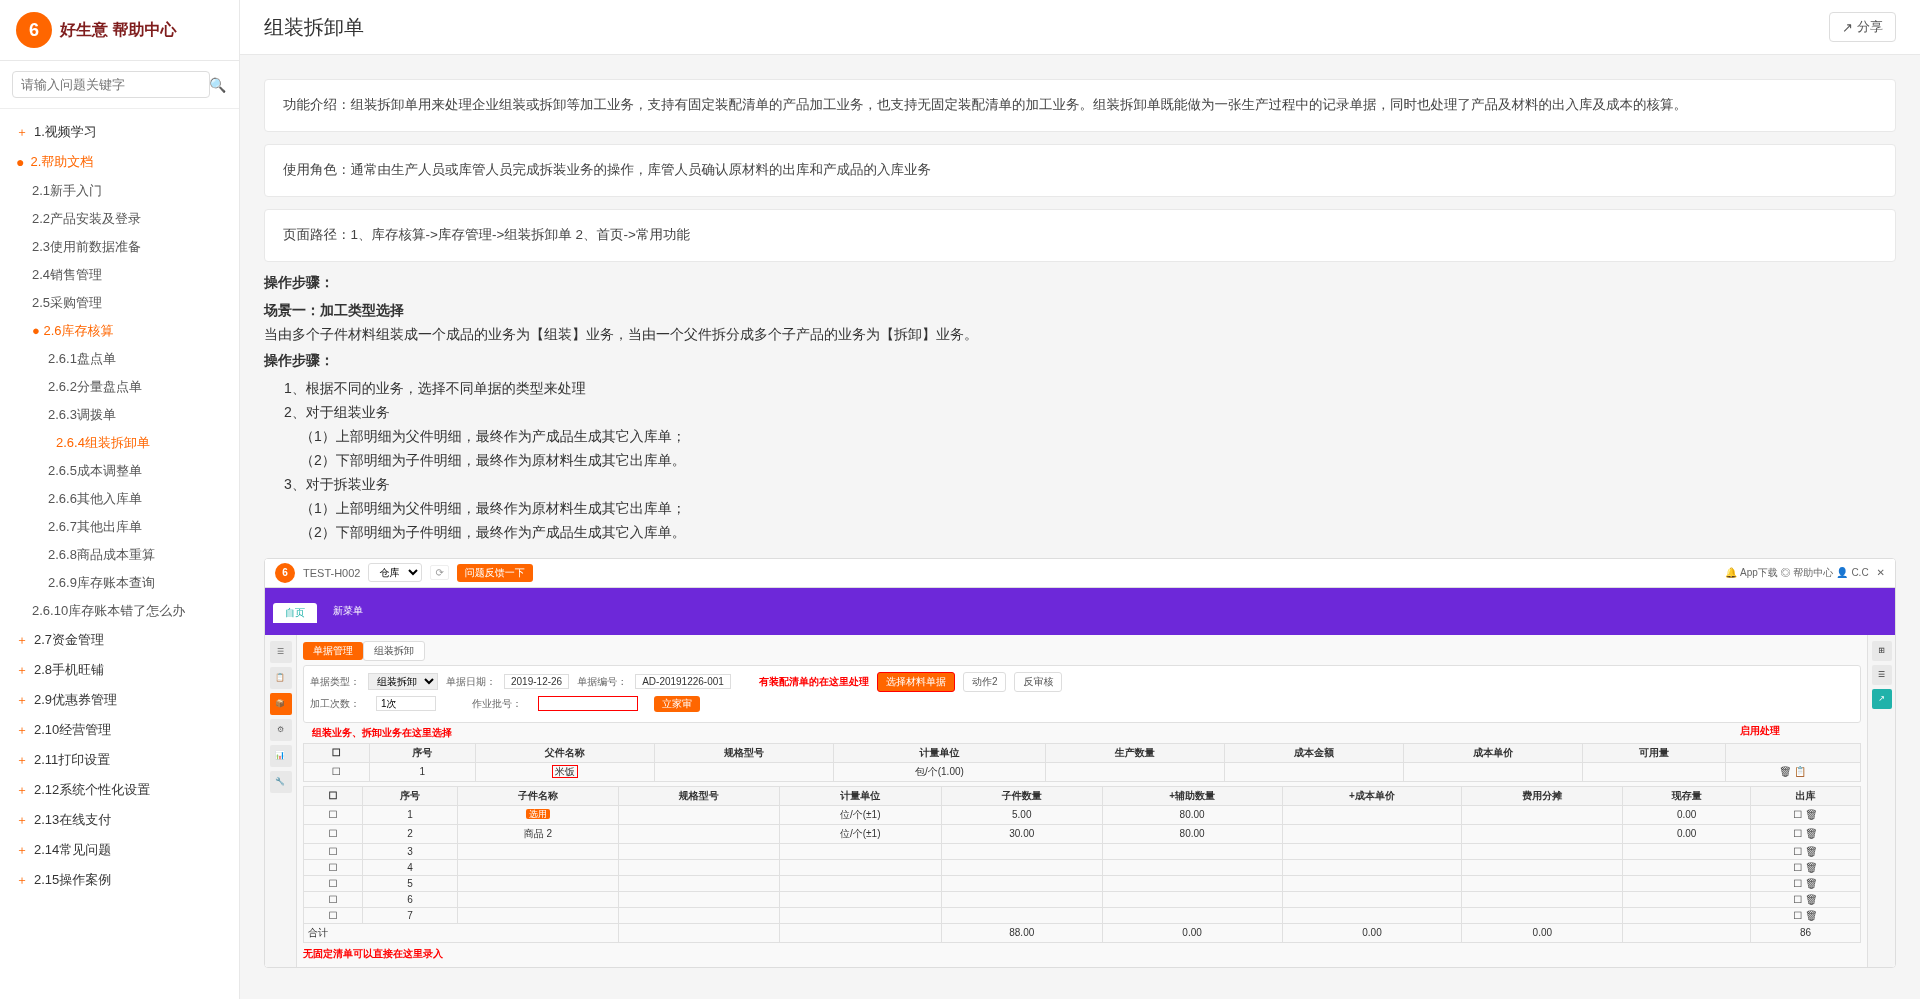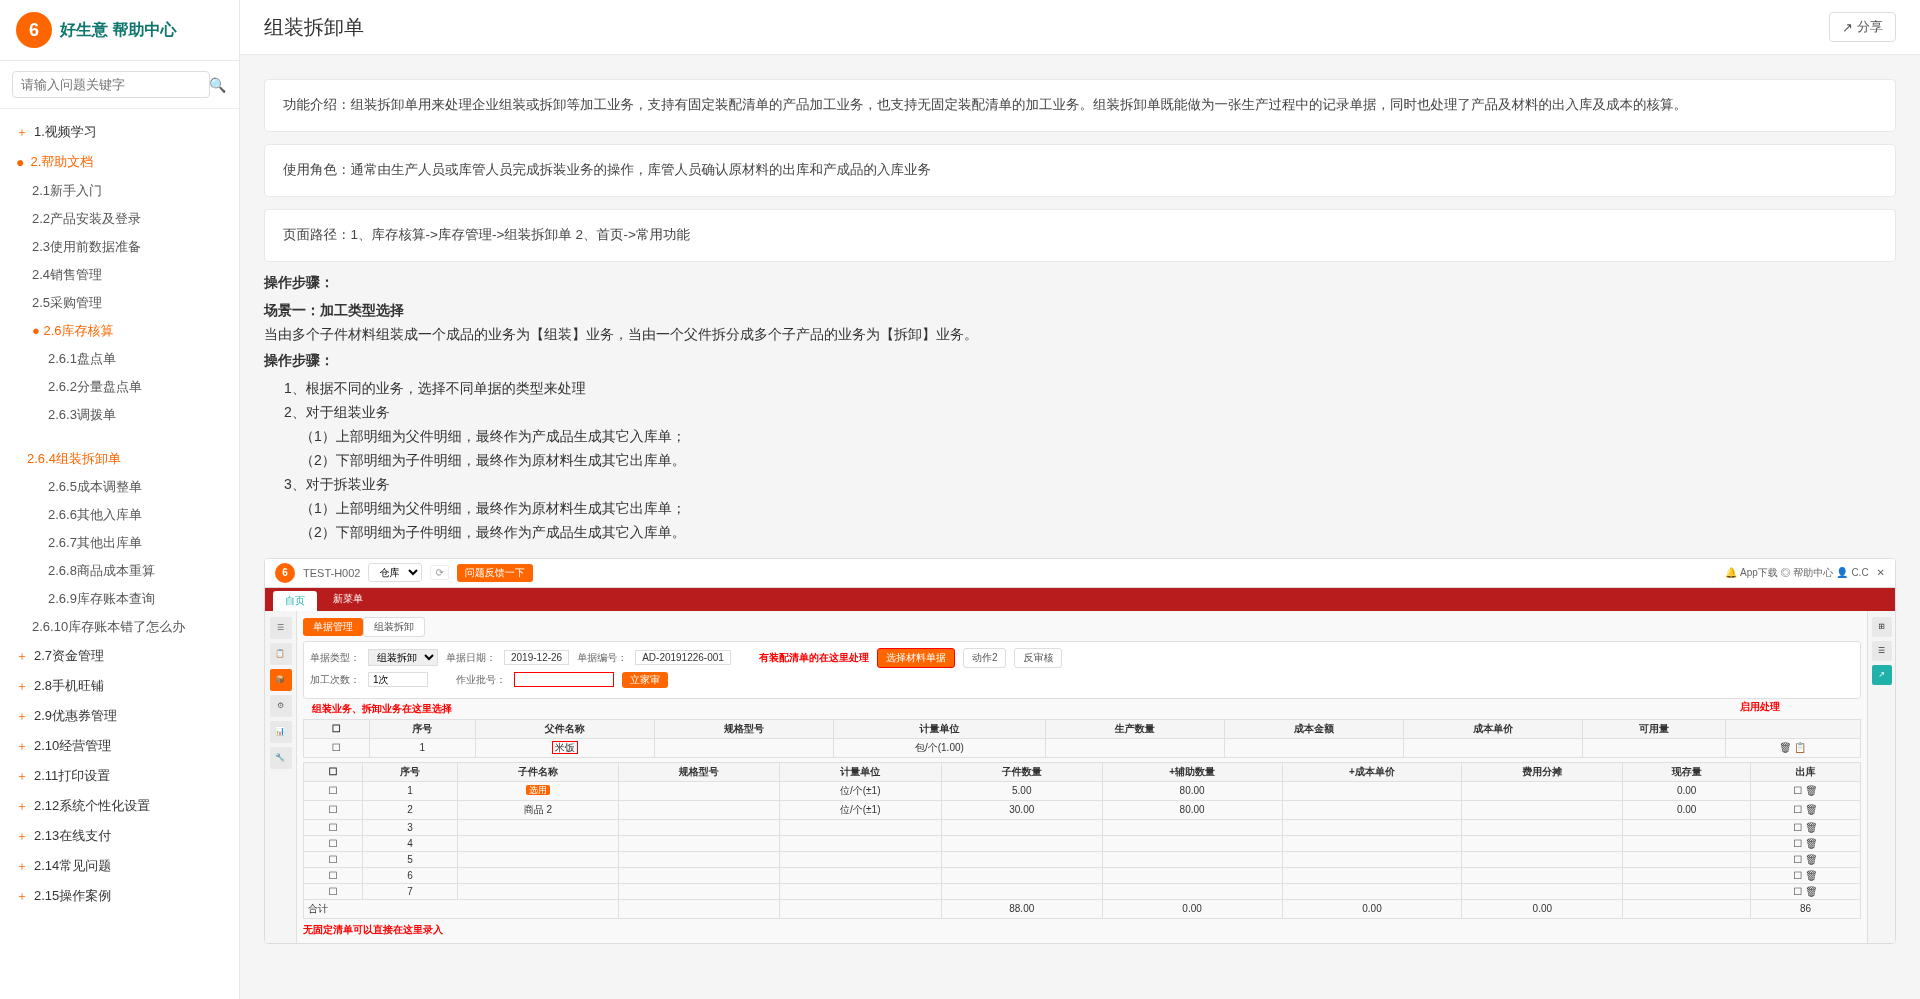"好生意 帮助中心" .brand-name { color: #0f766e -> #7f1d1d }
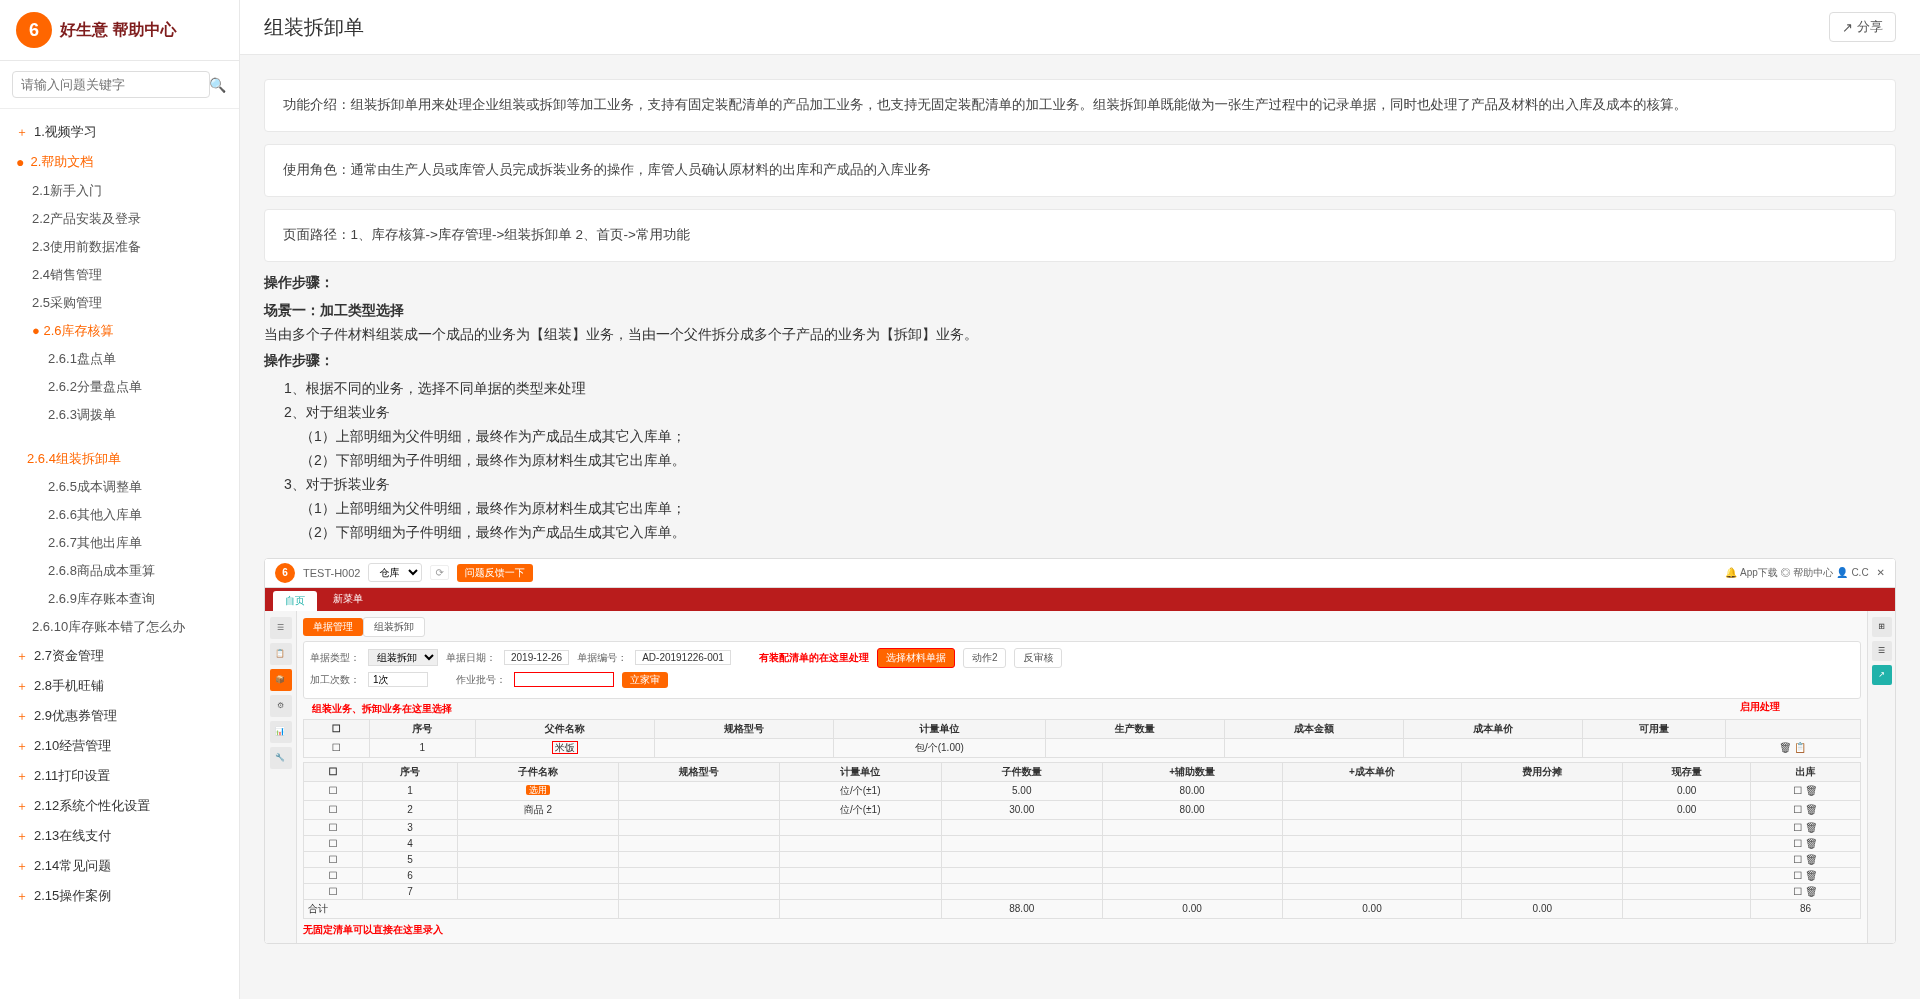"2.6.4组装拆卸单" div.nav-sub { margin-top: 16px -> none; padding-left: 27px -> 56px }
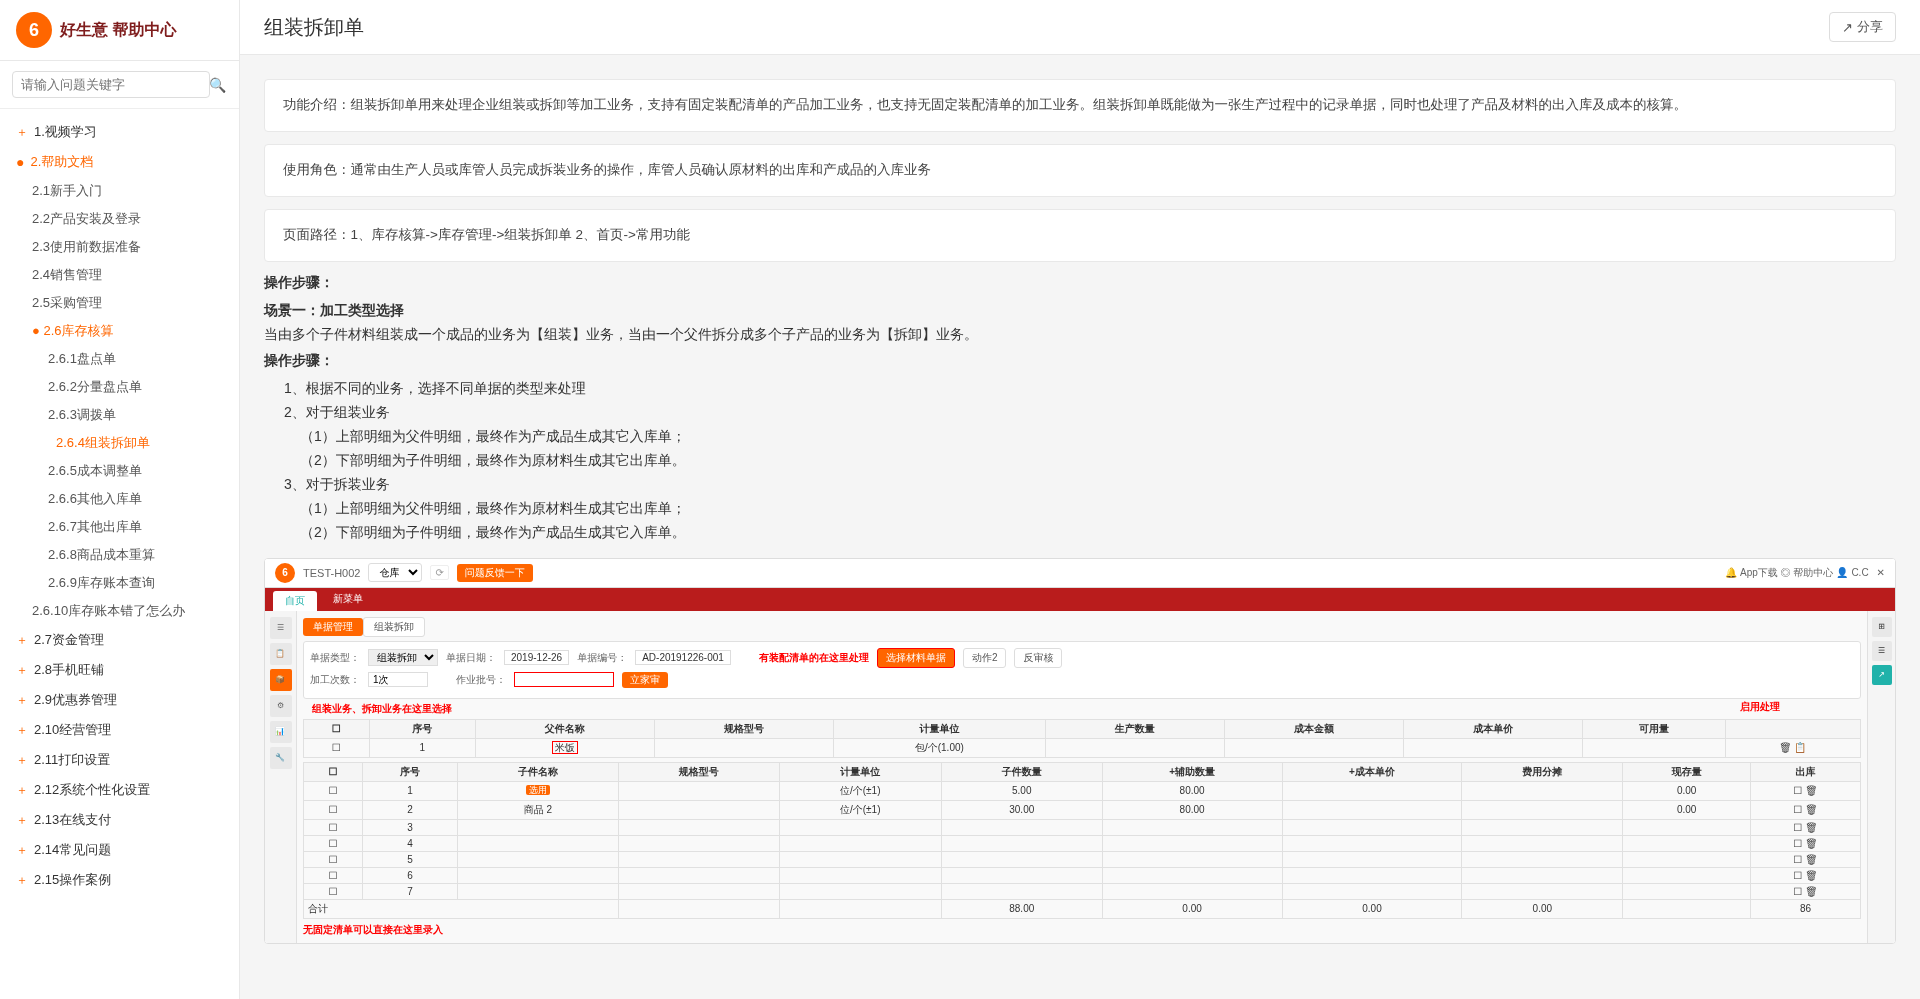"自页" div { background: #b91c1c -> #6d28d9; padding: 0 8px -> 12px 8px }
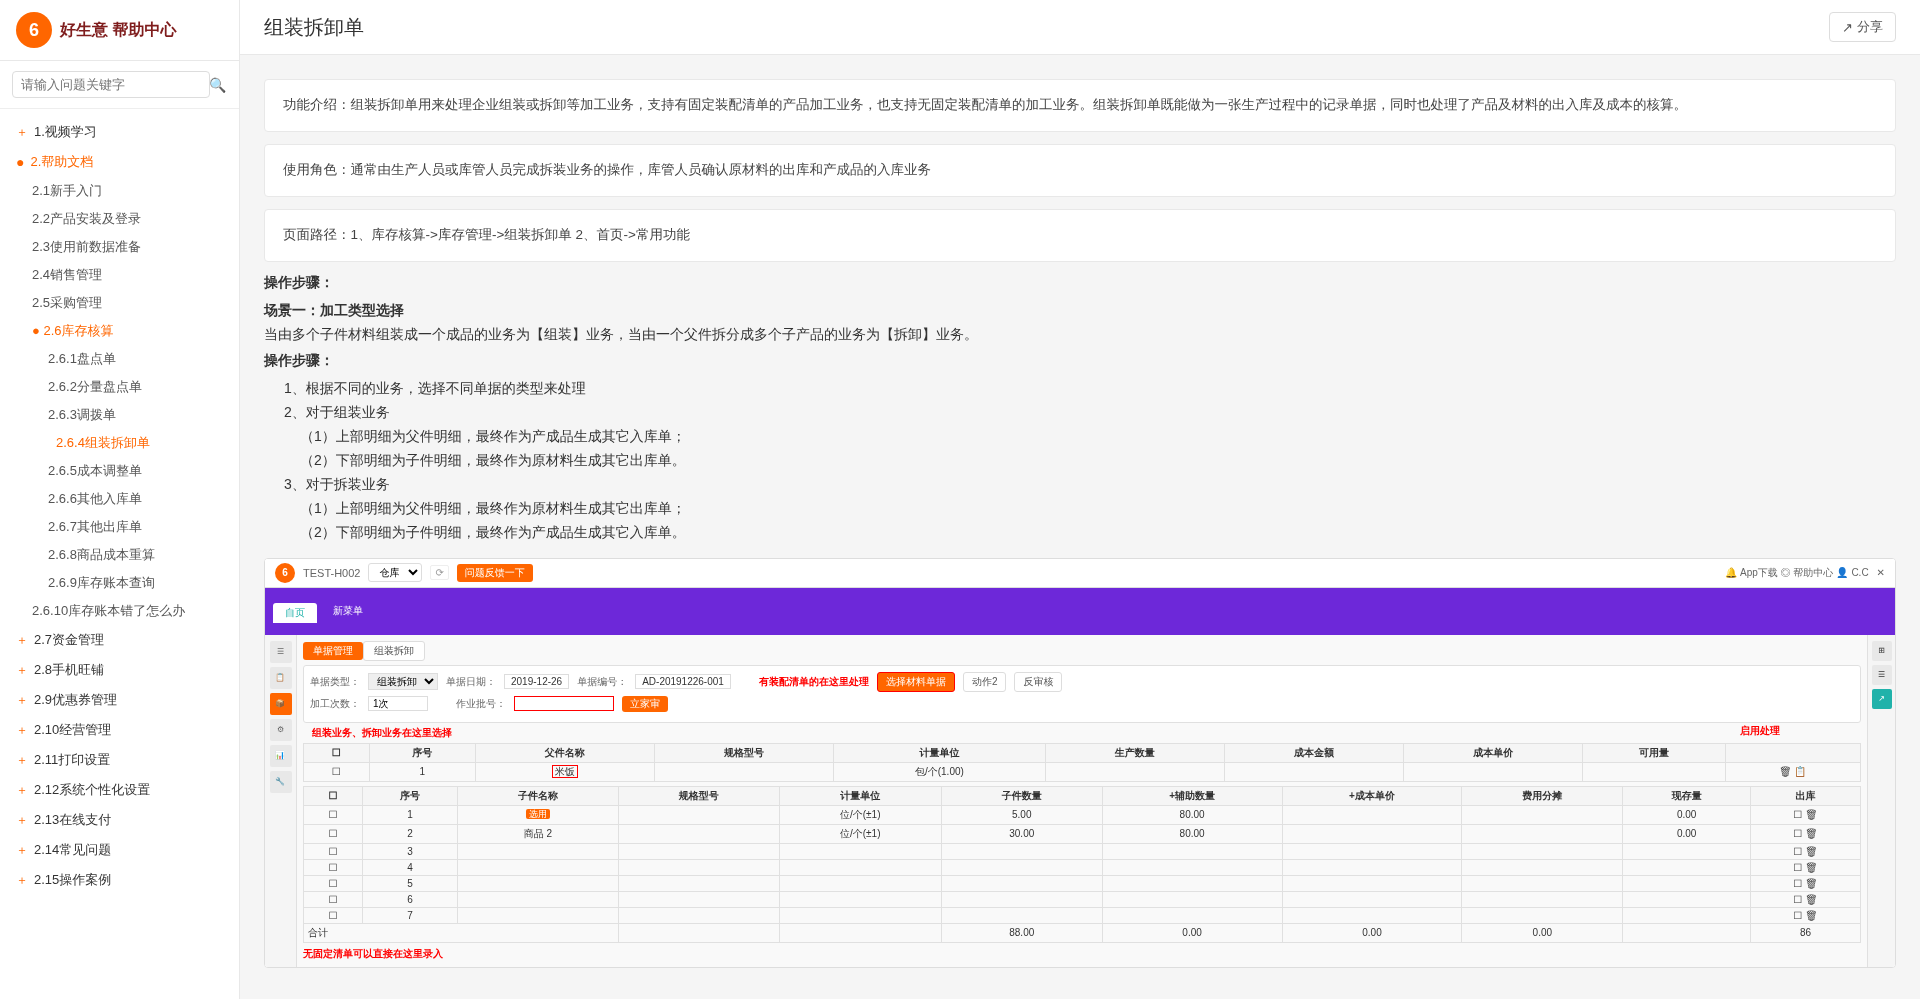"加工次数：" div { gap: 8px -> 16px }
